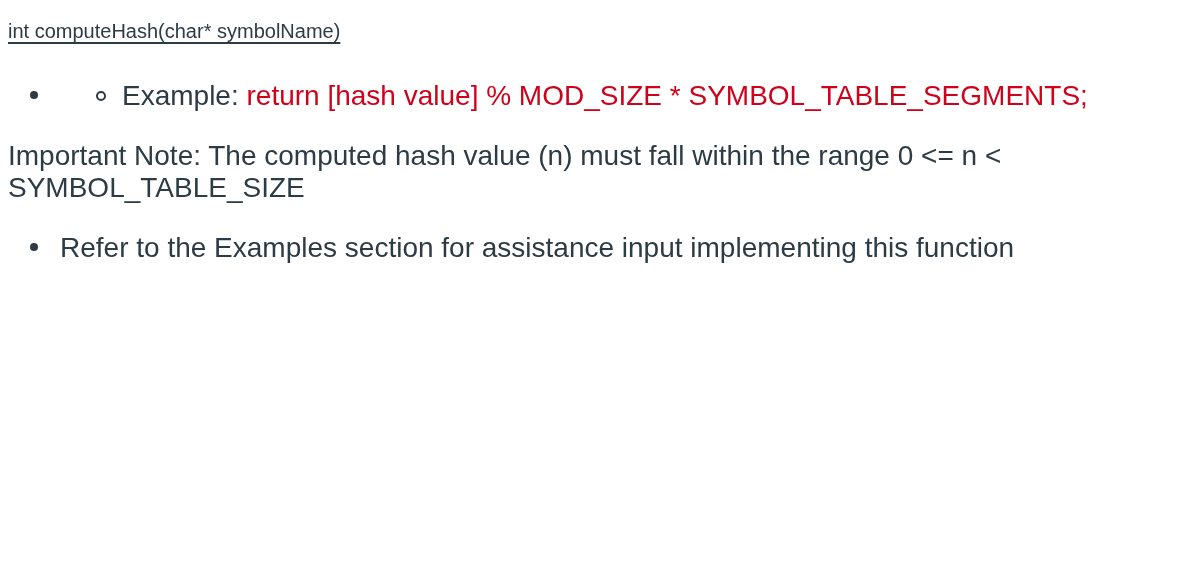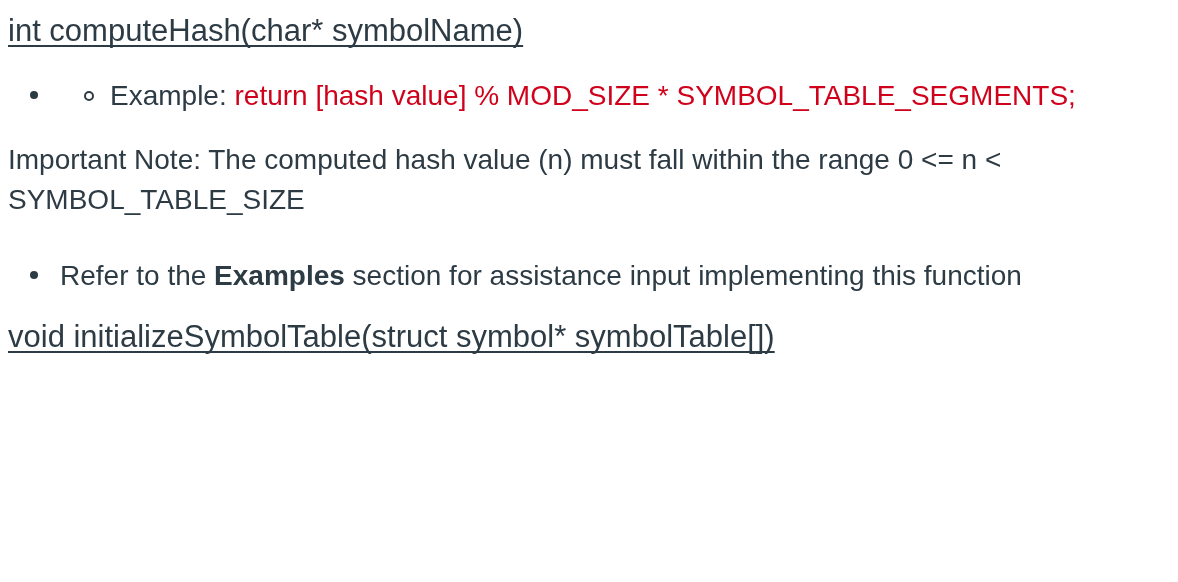"int computeHash(char* symbolName)" .fn-heading { font-size: 31px -> 20px }
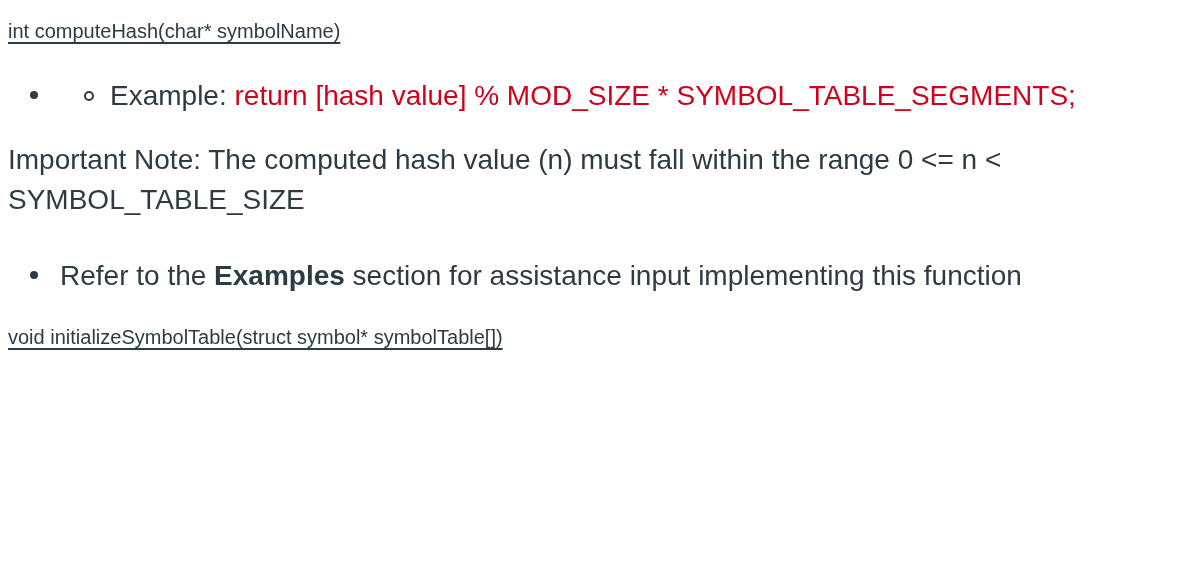"Example: return [hash value] %" ul.l2 { margin: 0 -> 12px }
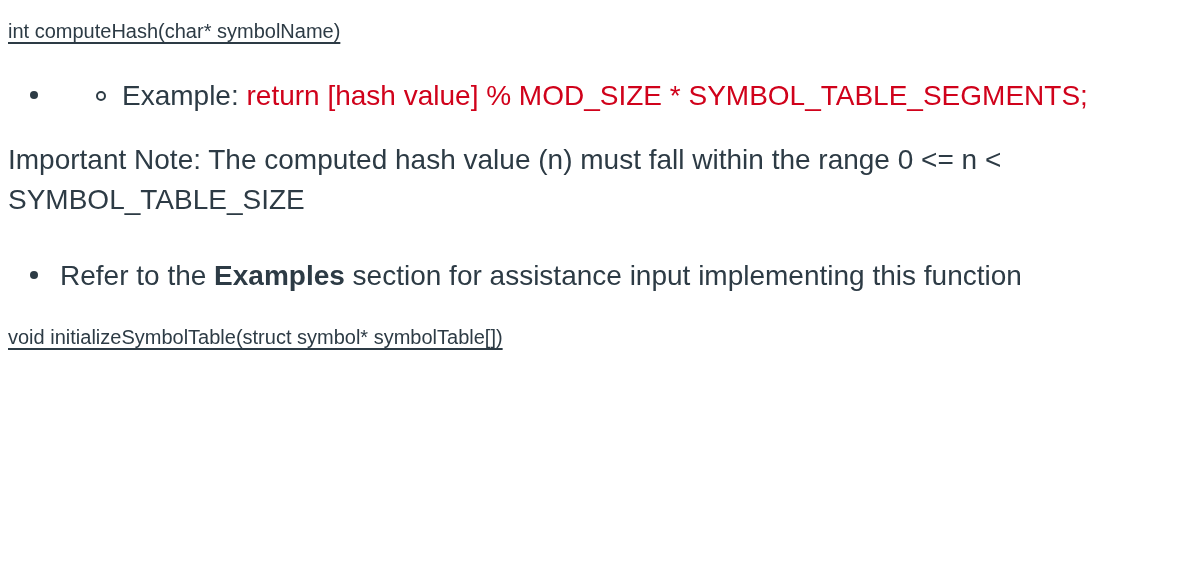"Important Note: The computed hash" .note { line-height: 40px -> 32px; margin: 0 0 36px 0 -> 0 0 24px 0 }
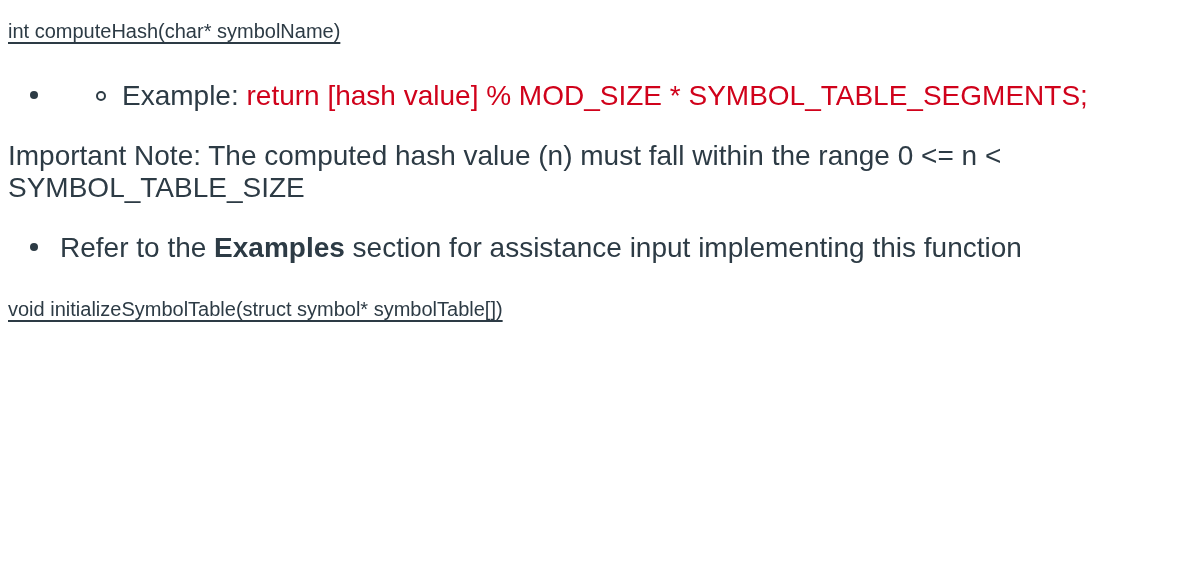"Examples" .bold { font-weight: 700 -> 400 }
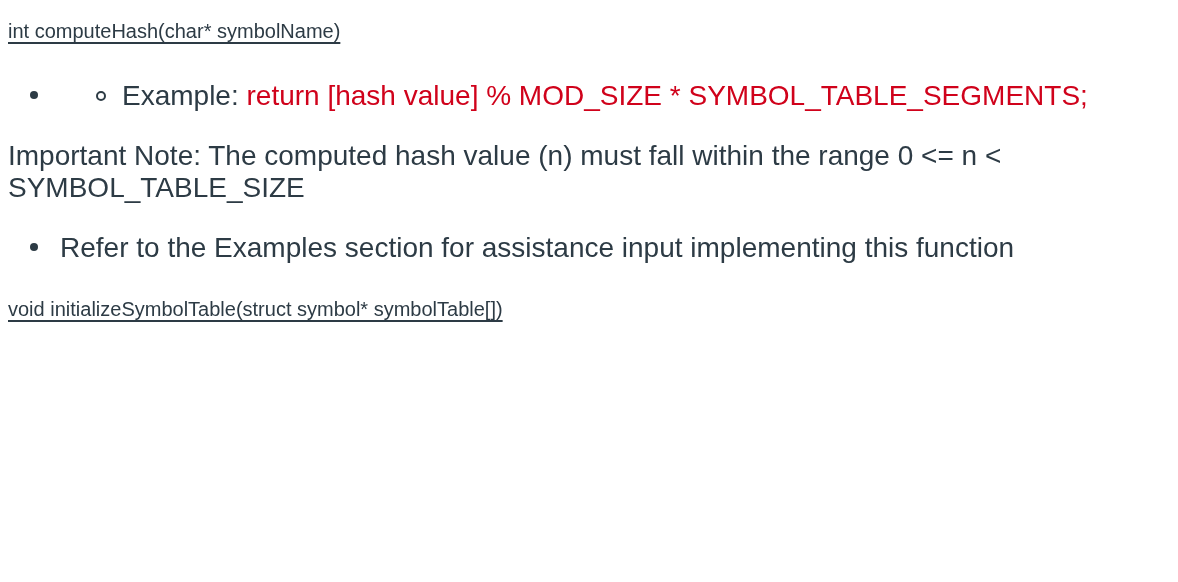"void initializeSymbolTable(struct" h4.fn-heading { html: <h4>void initializeSymbolTable(struct symbol* symbolTable[])</h4> -> none }
